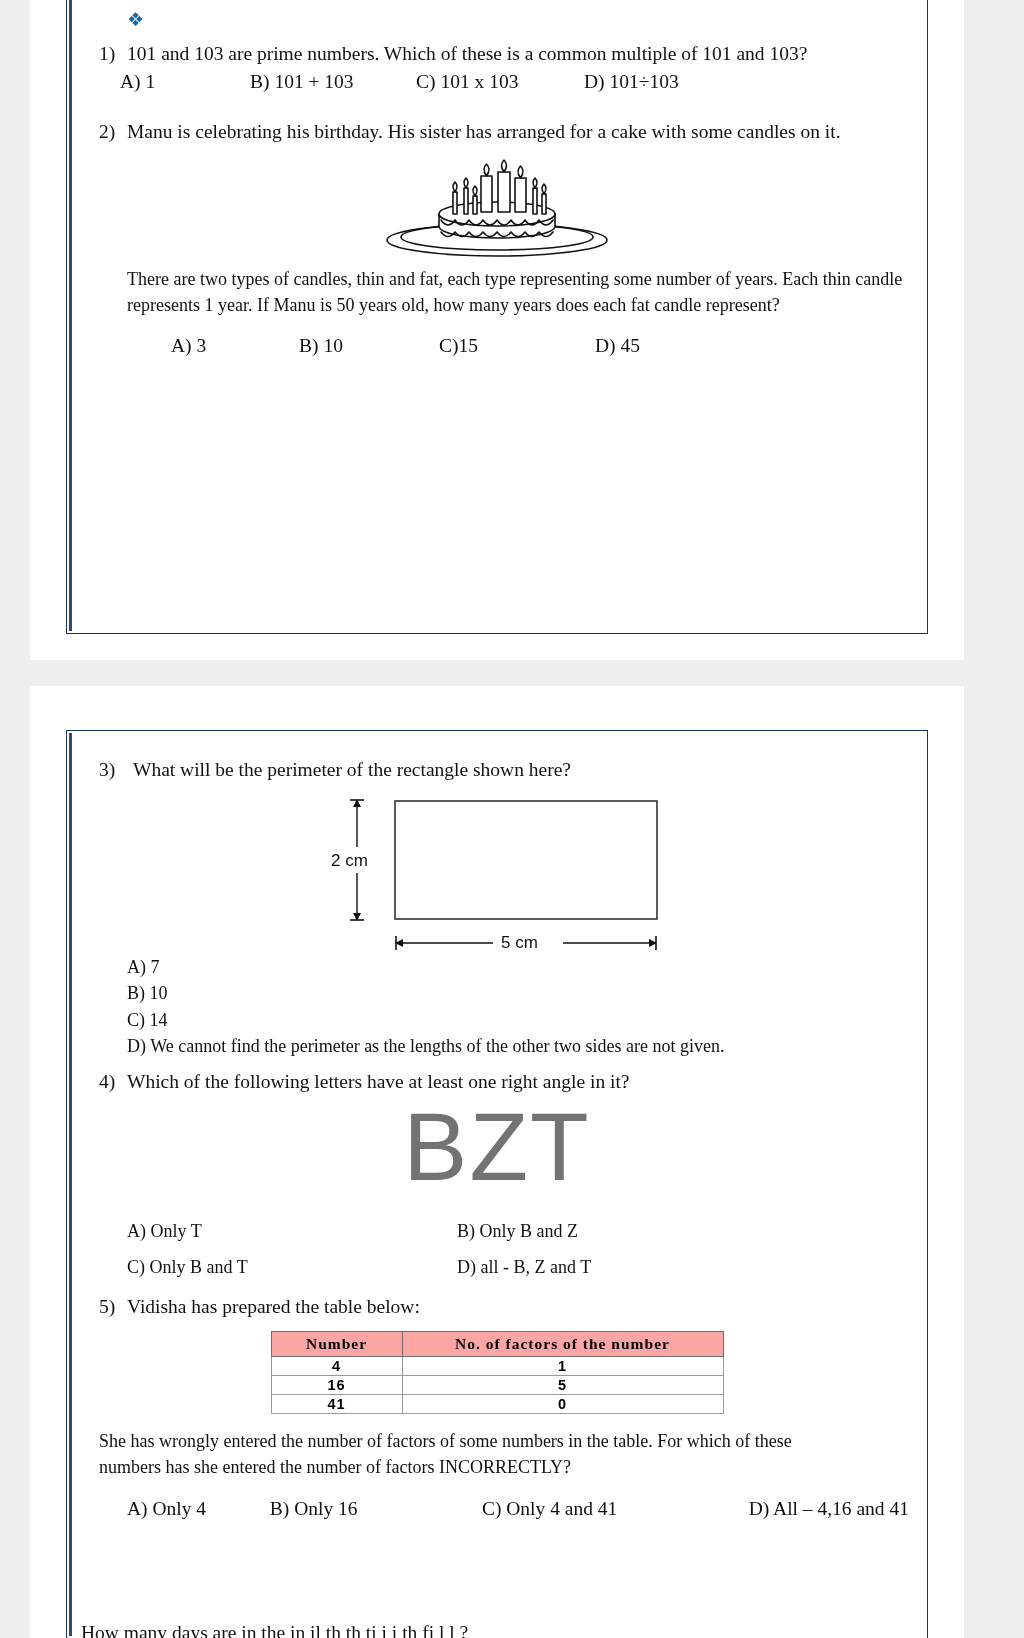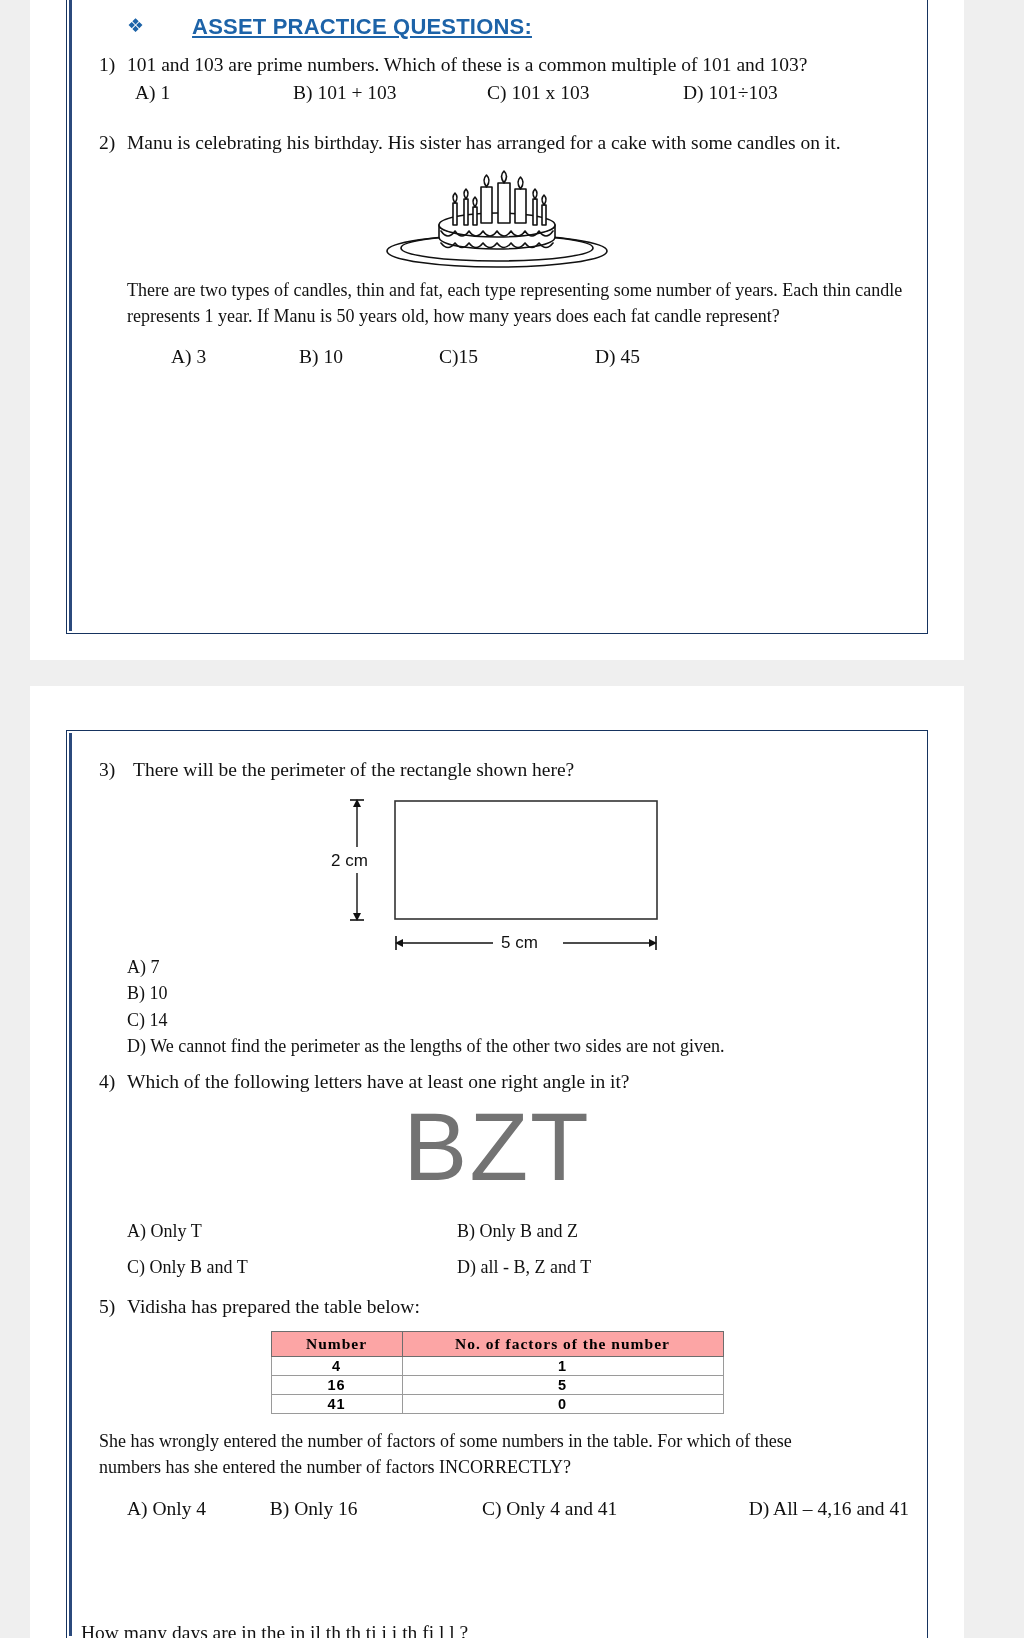"ASSET PRACTICE QUESTIONS:" span.title { html: <span>ASSET PRACTICE QUESTIONS:</span> -> none }
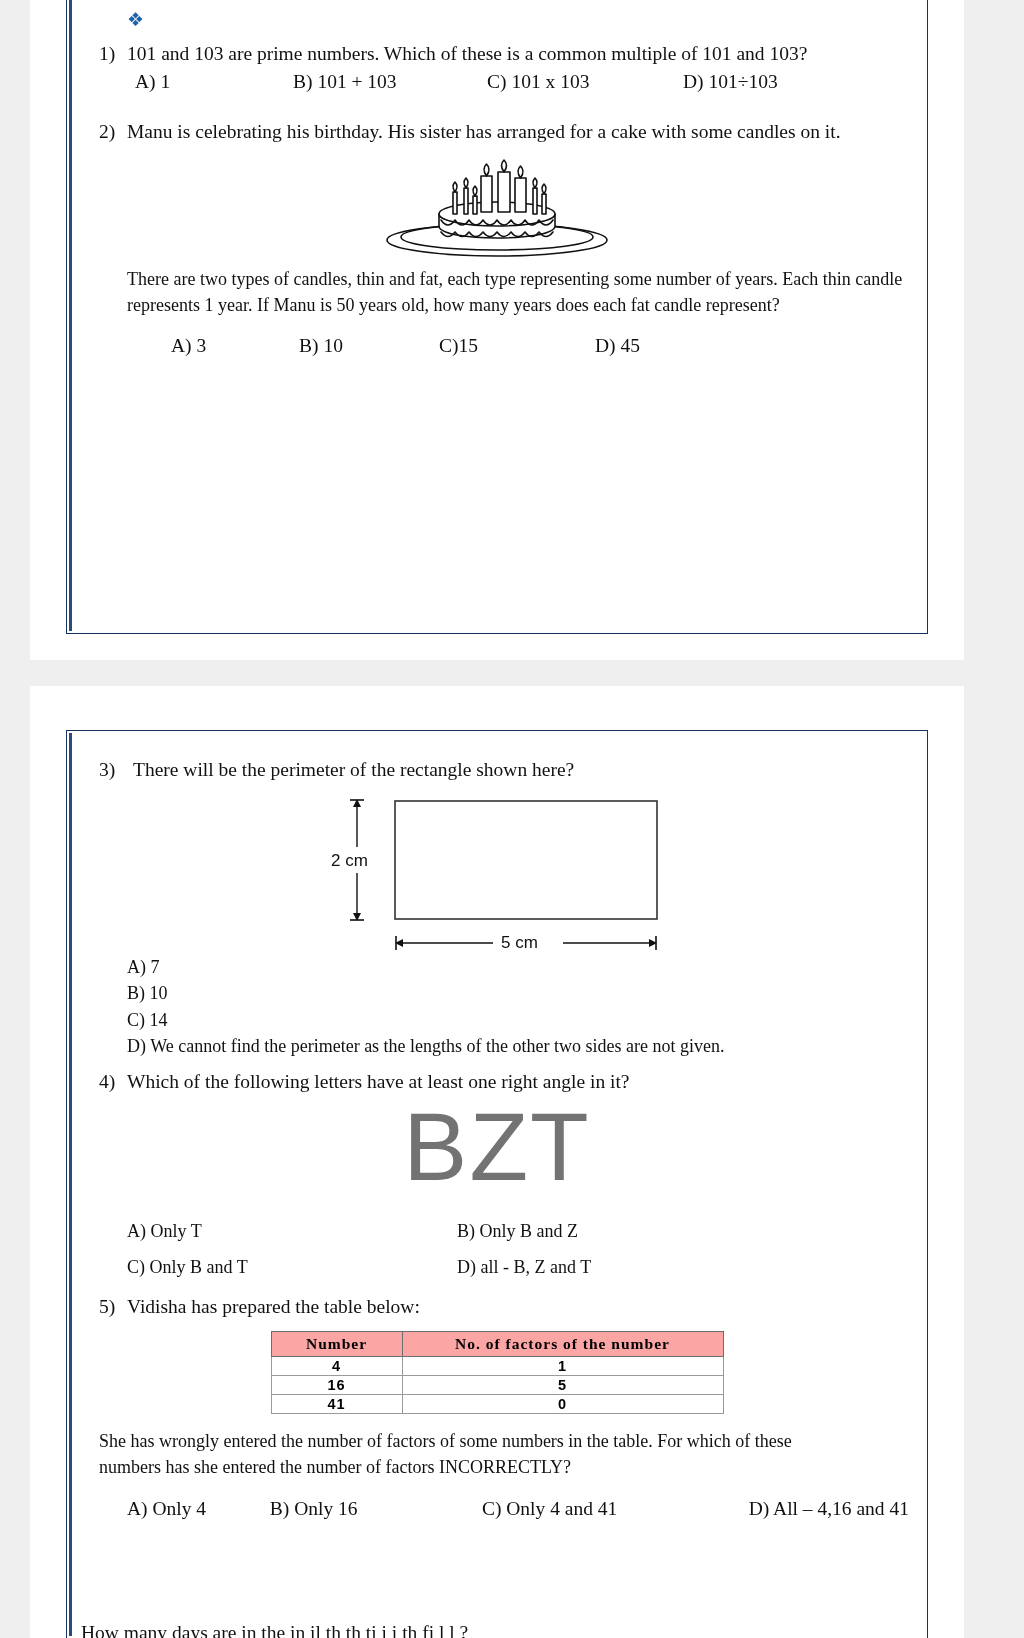"A) 1" div.opts { gap: 28px -> none; margin-left: 50px -> 35px }
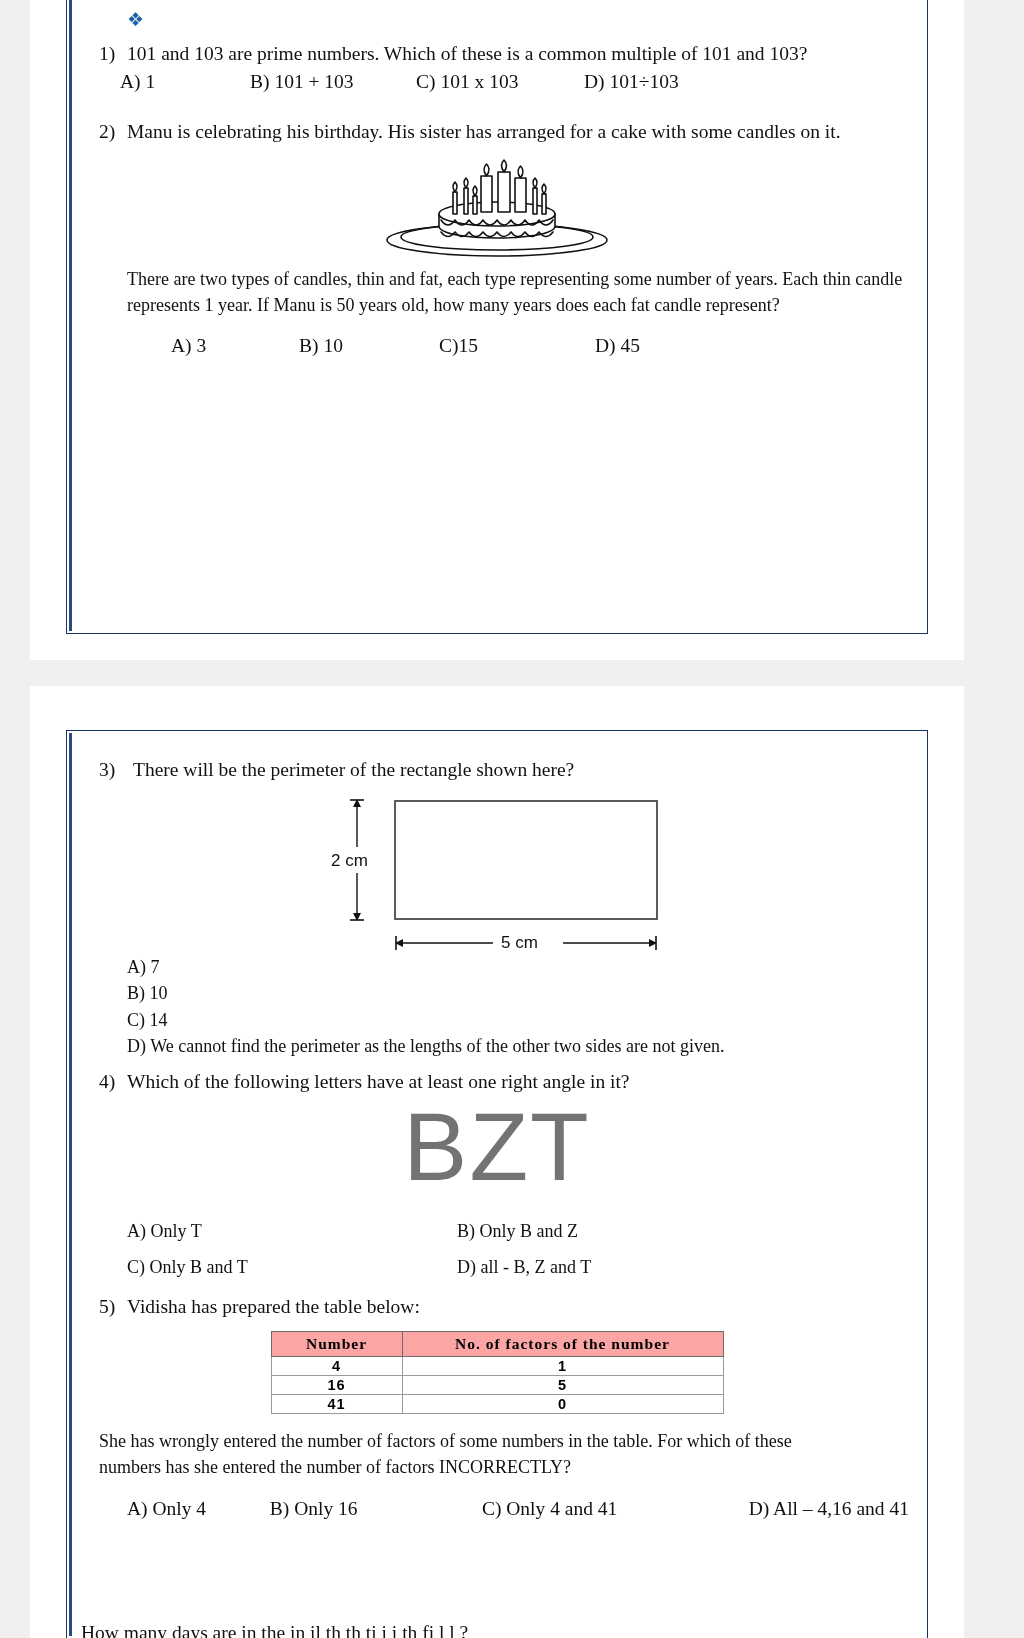"There will be the perimeter" div.body { text: There -> What }
